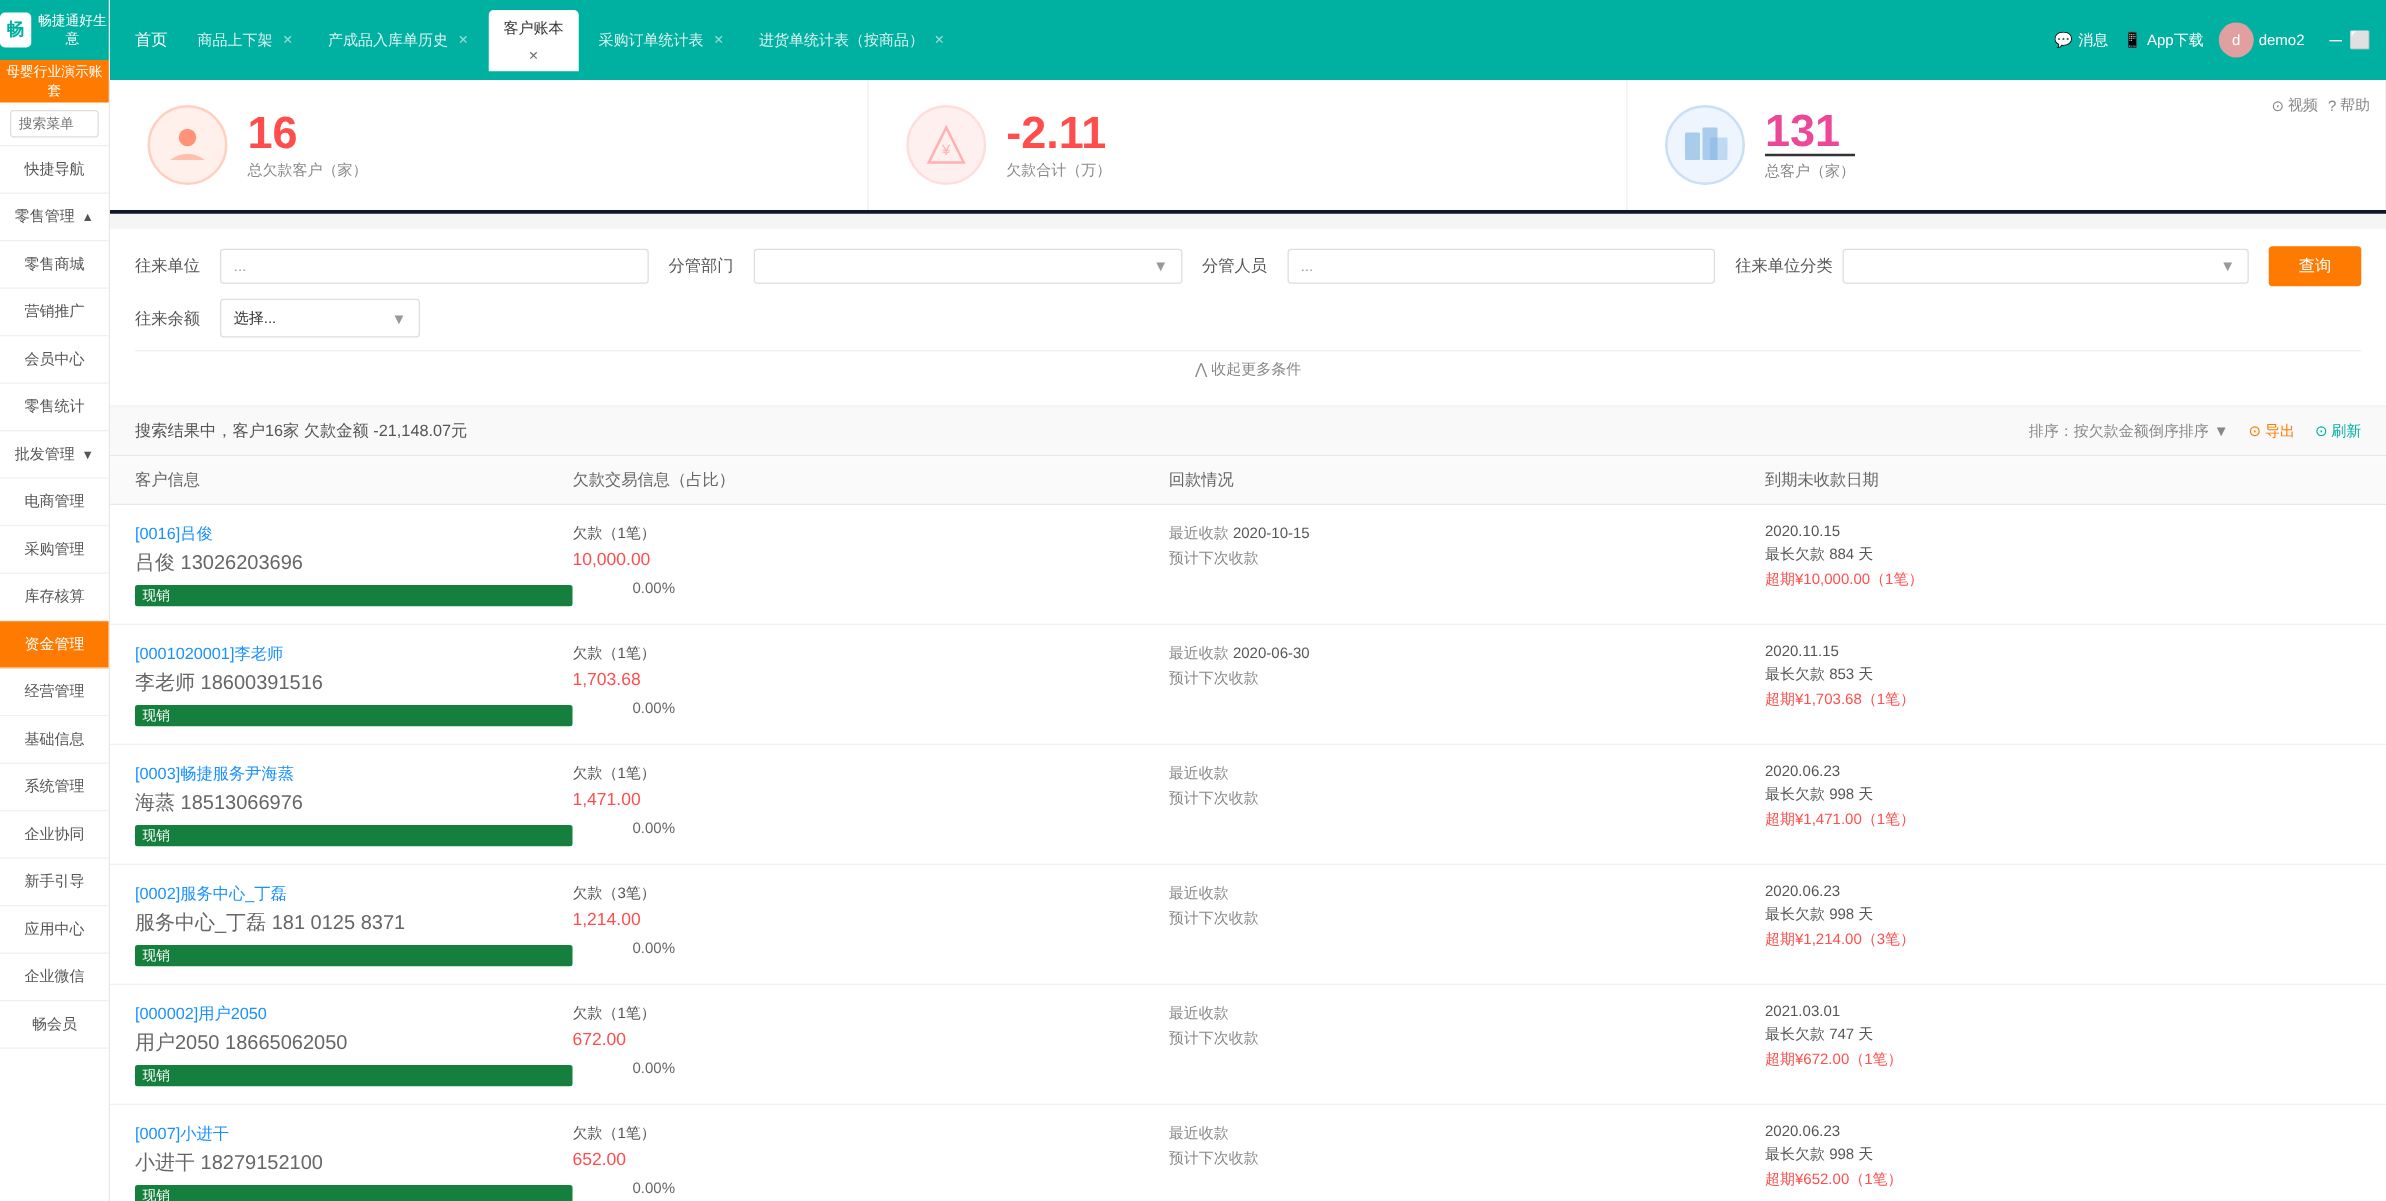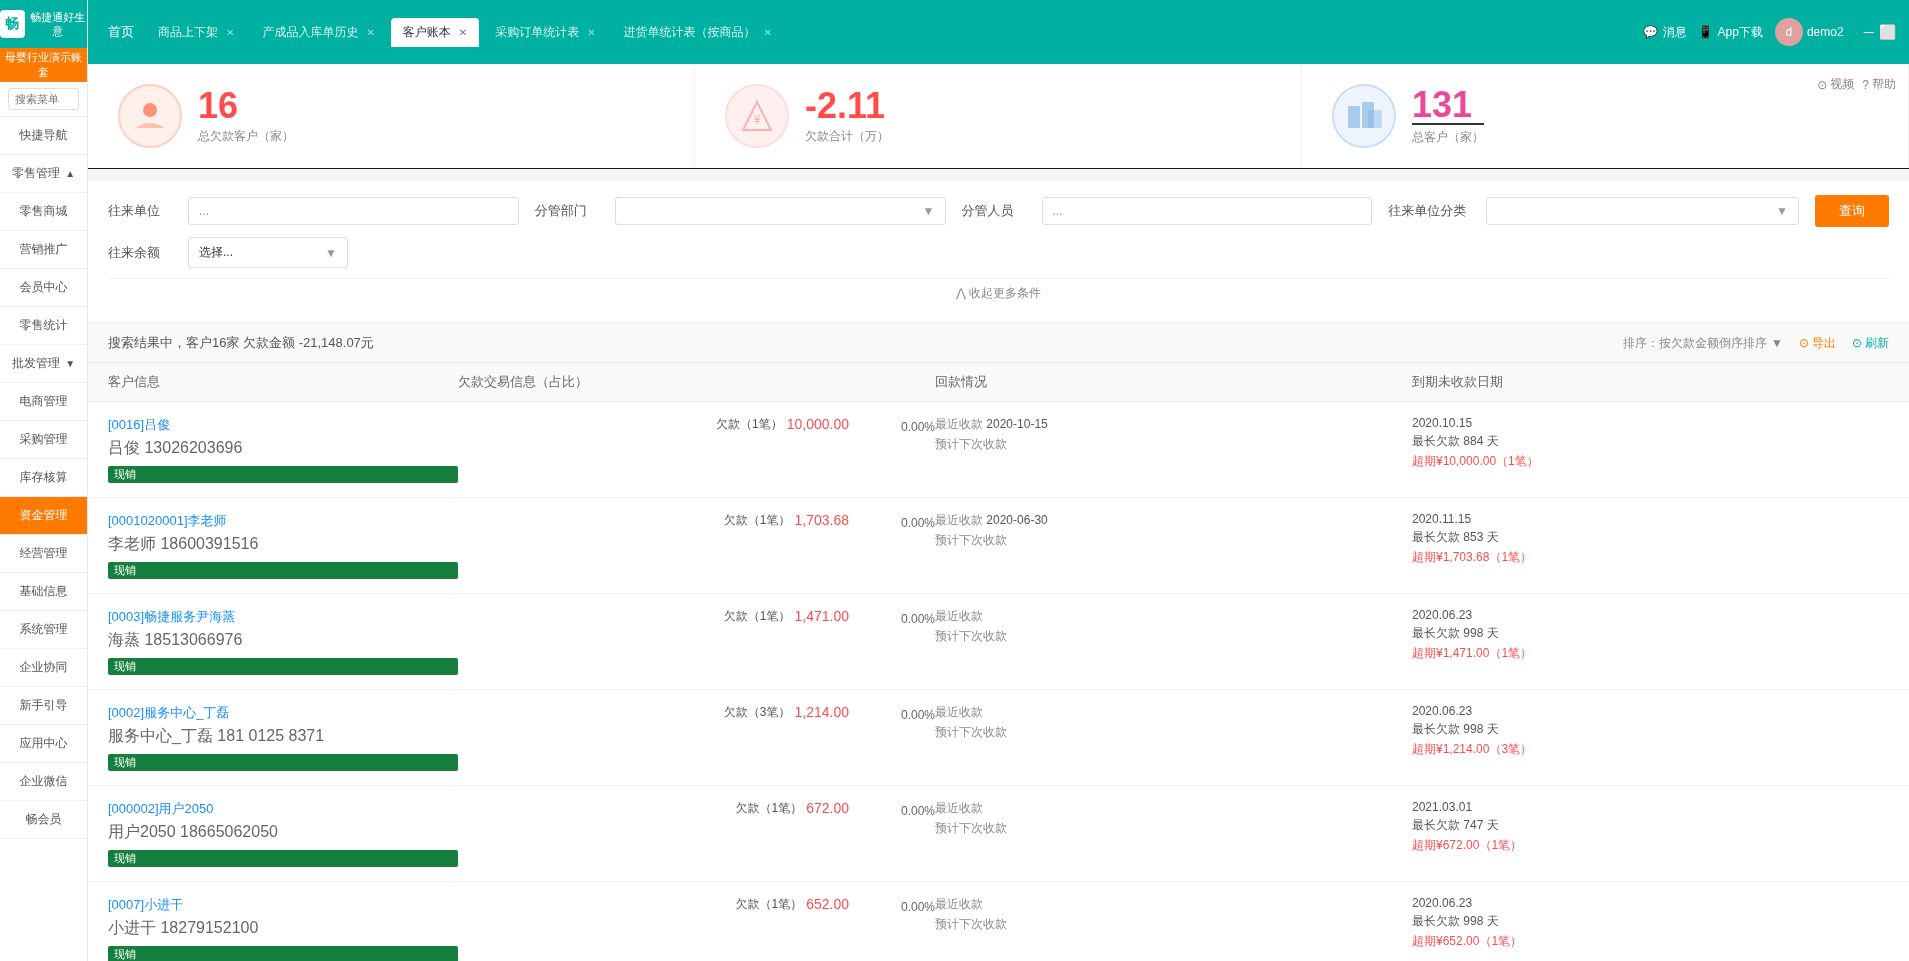"客户账本" .topbar-tab.active { flex-direction: none -> column }
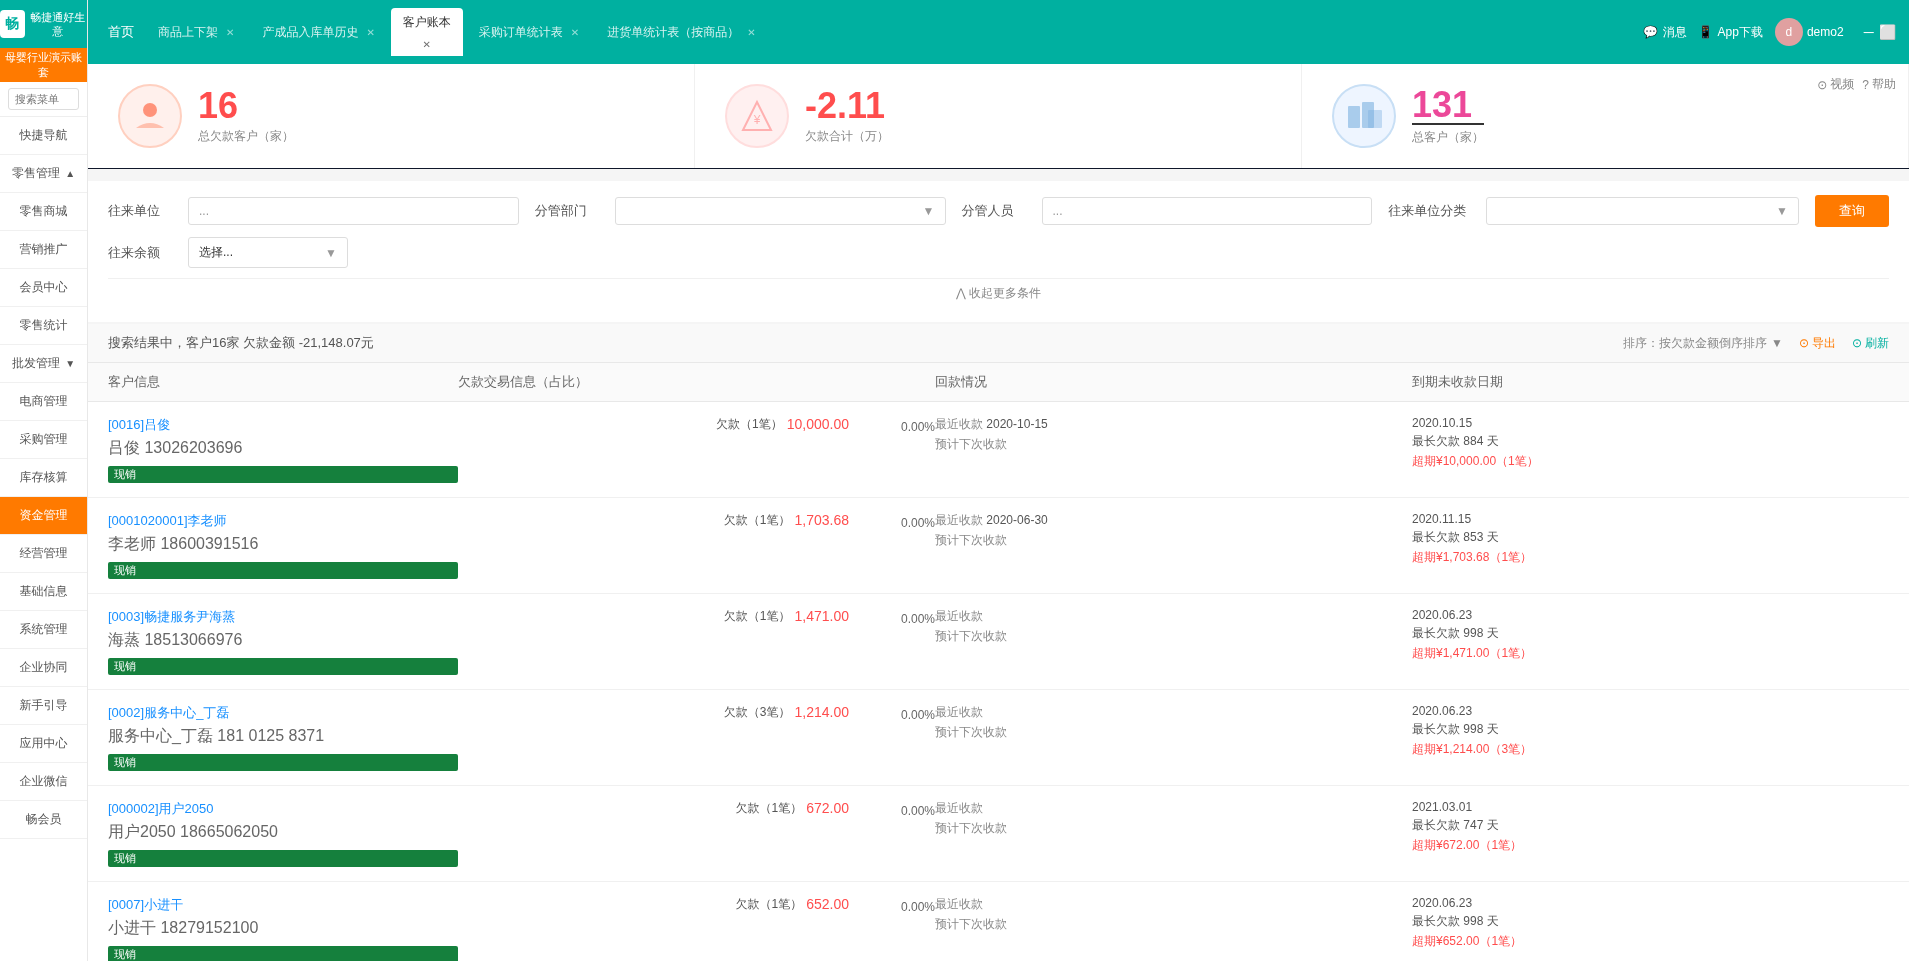"16" .stats-bar { border-bottom: 1px solid #0f172a -> 3px solid #0f172a }
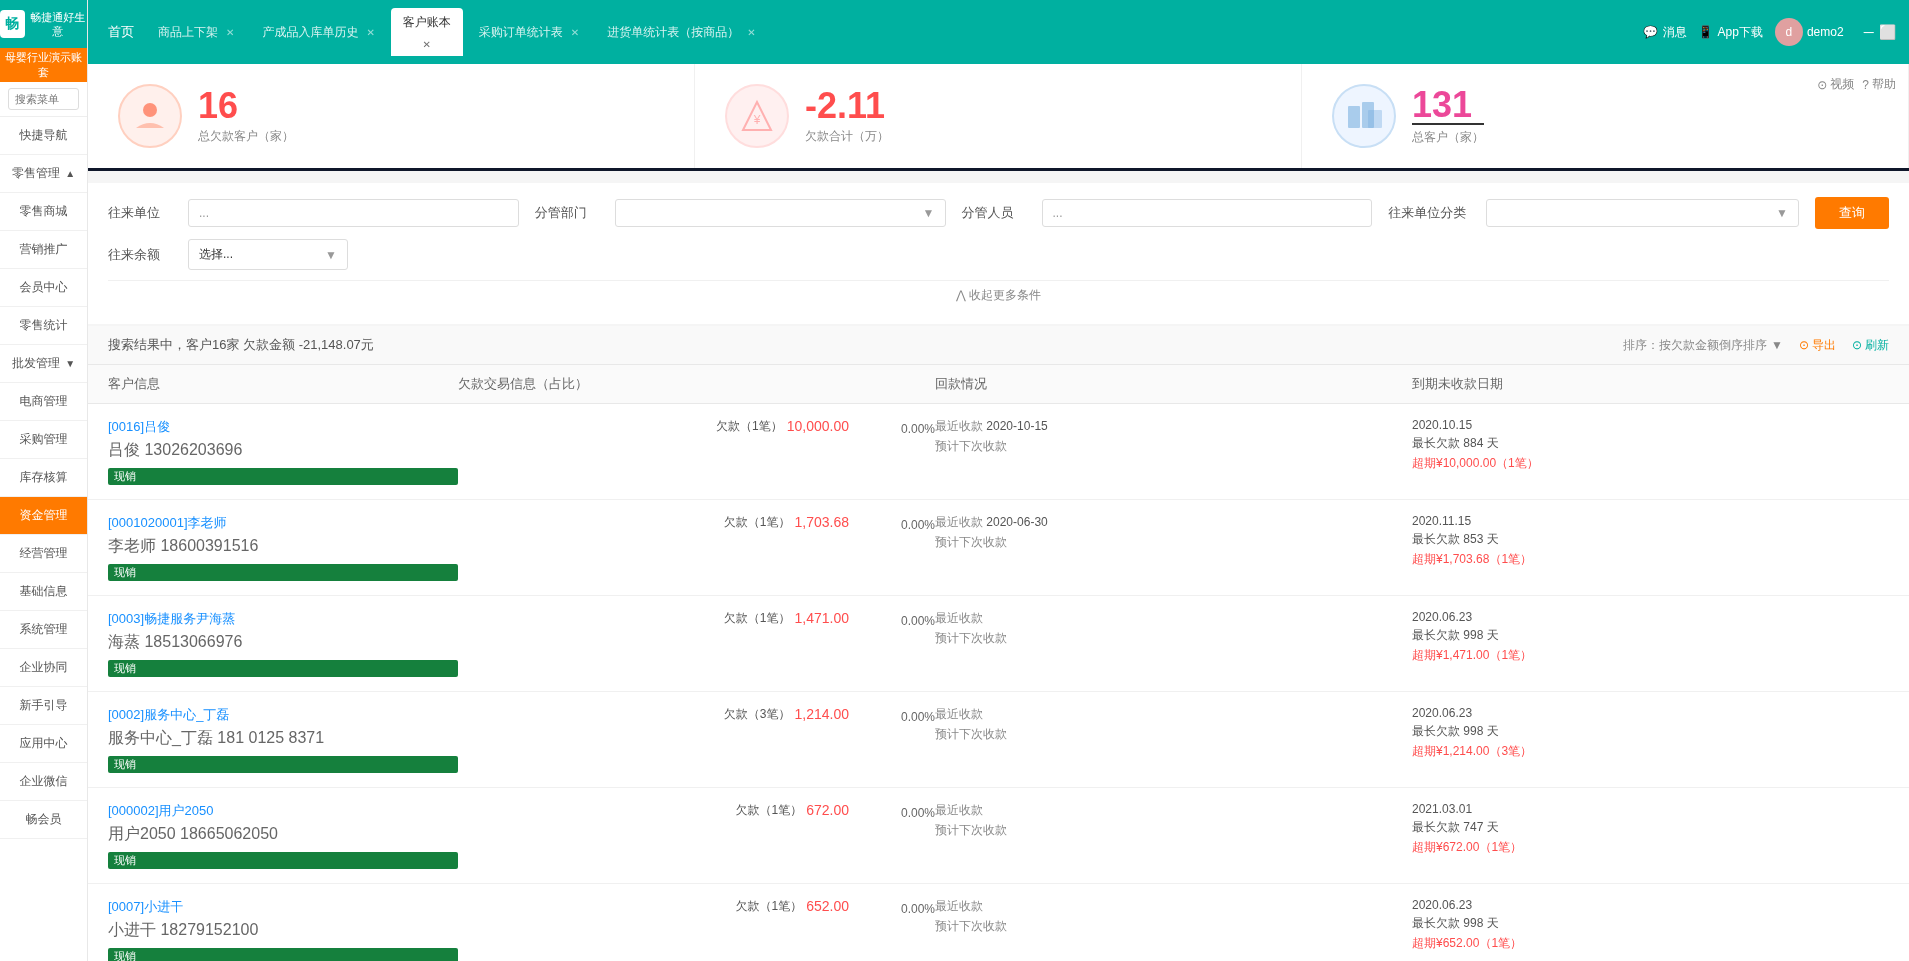"往来单位" .filter-group { gap: 20px -> 8px }
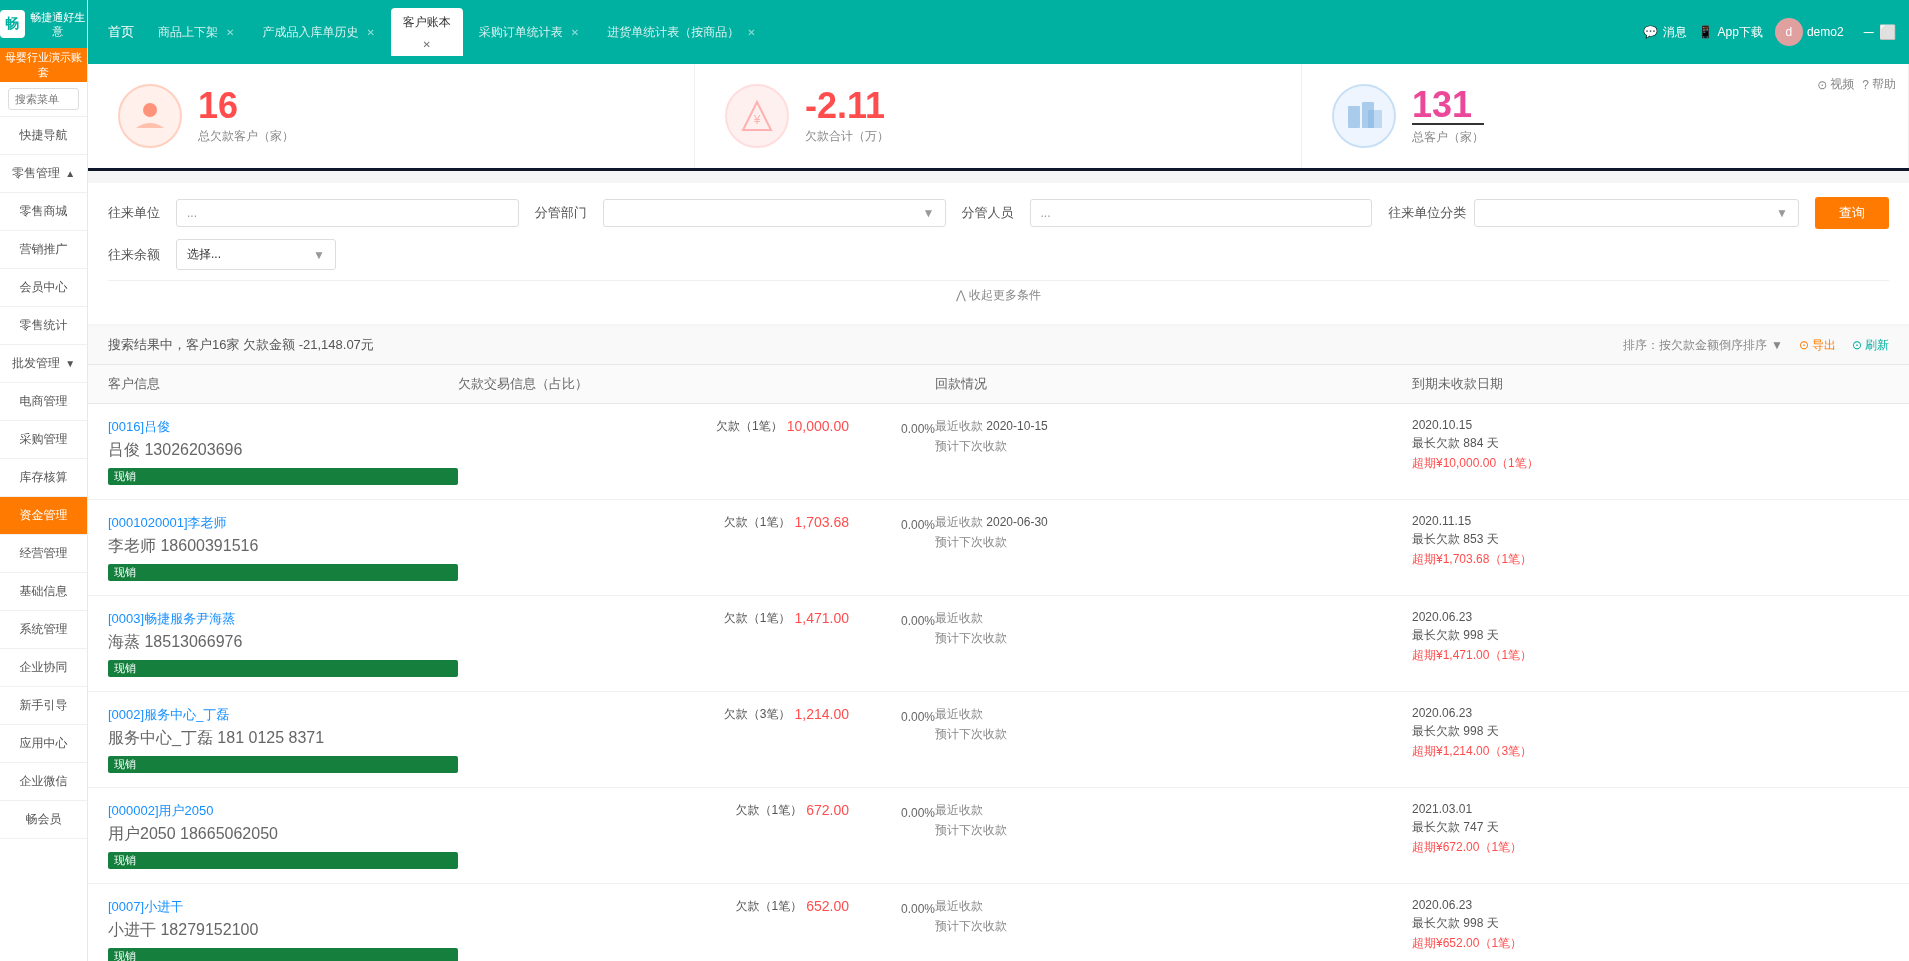"欠款（1笔）" .debt-info { flex-direction: none -> column; justify-content: flex-end -> none }
